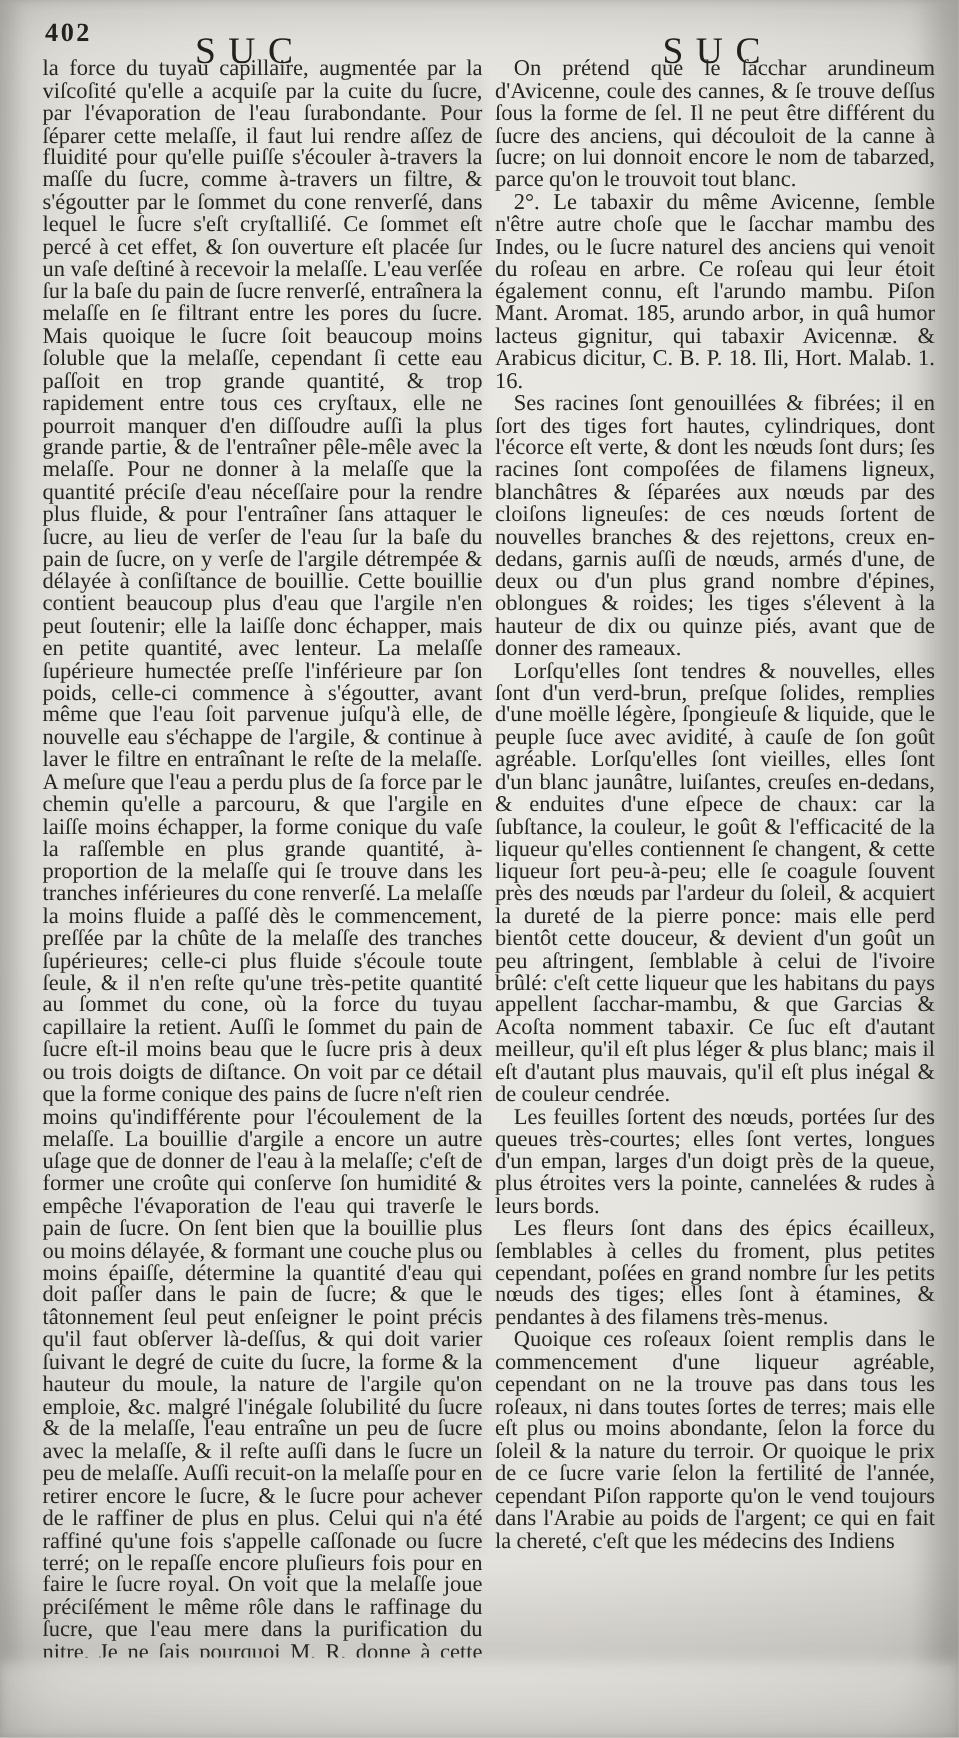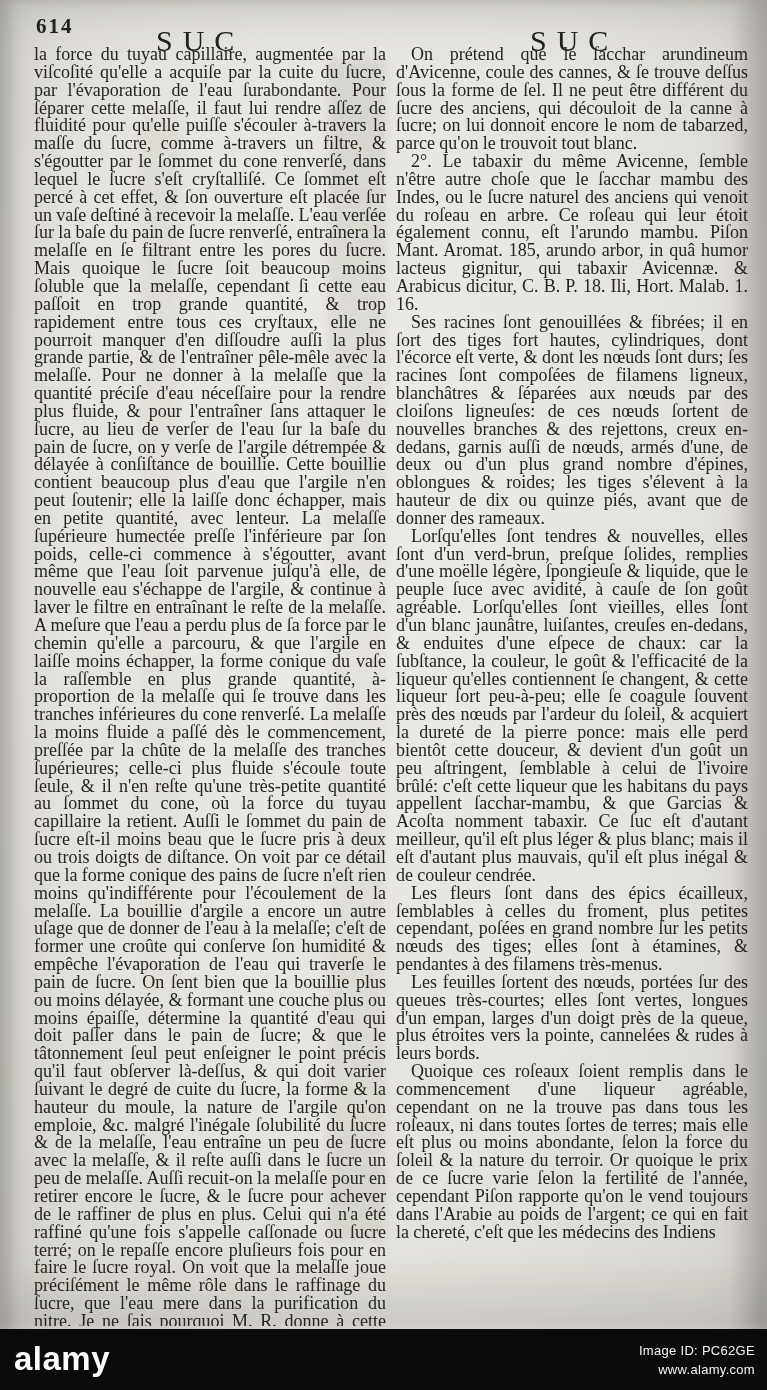"614" span.page-number { text: 614 -> 402 }
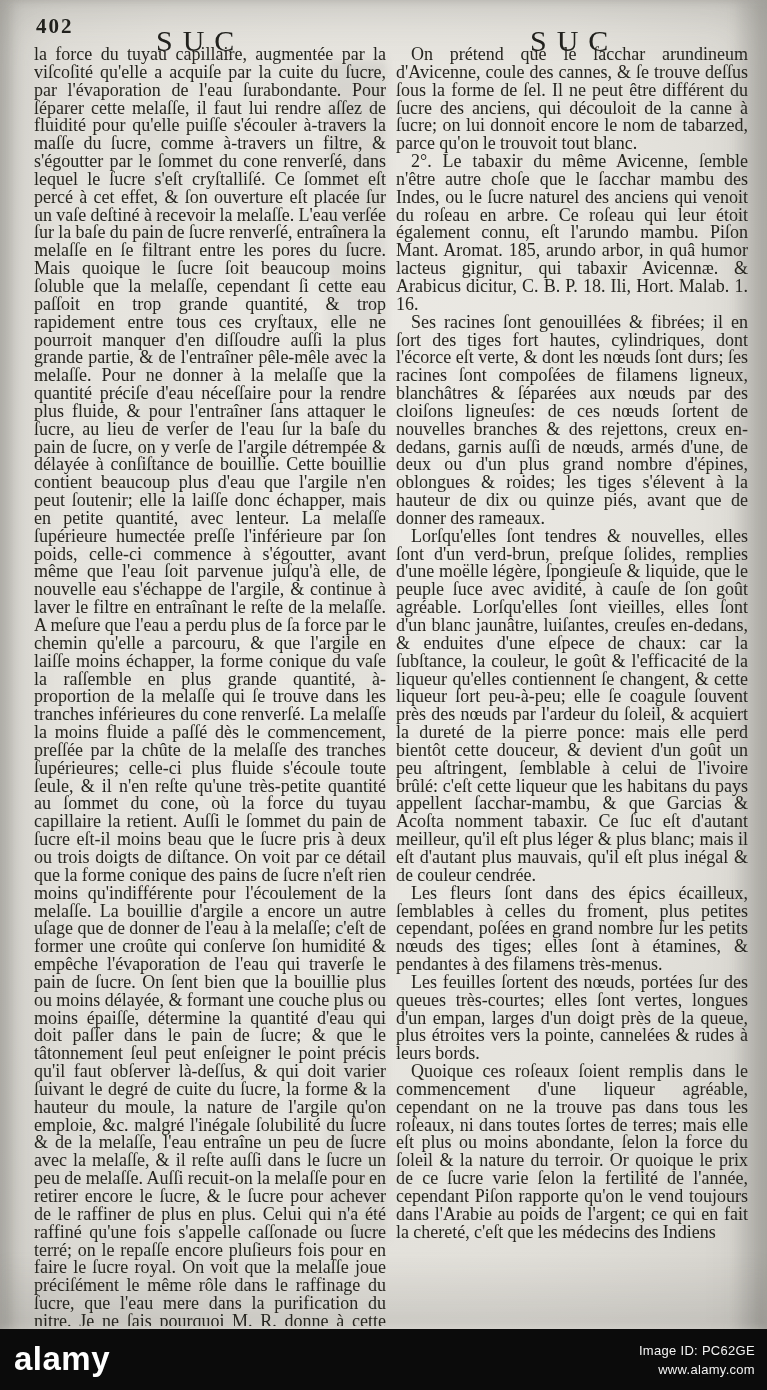"Les fleurs ſont dans des" p.p-indent { order: before "Les feuilles ſortent des nœuds," -> after "Les feuilles ſortent des nœuds," }
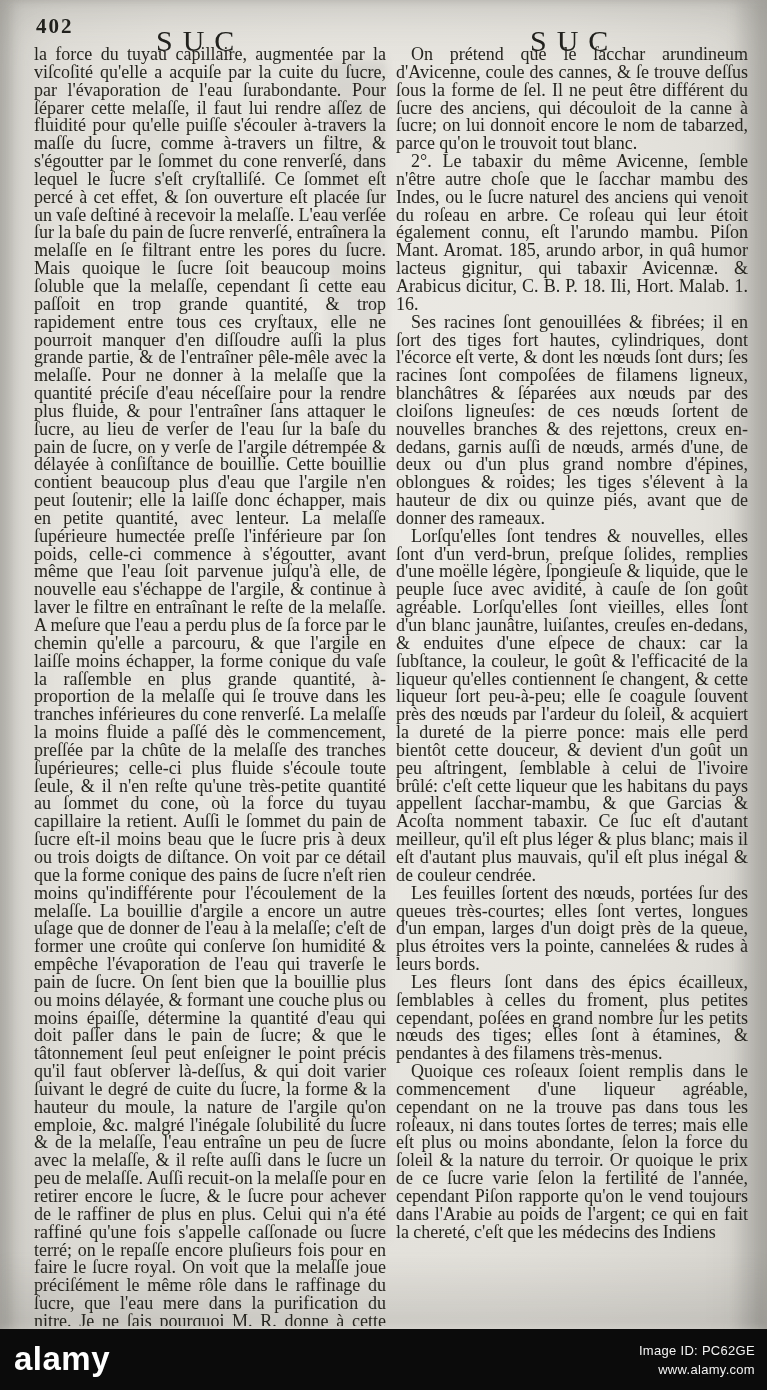"alamy" div.watermark-bar { html: <div> <span>alamy</span> <div> <div>Image ID: PC62GE</div> <div>www.alamy.com</div> </div> </div> -> none }
